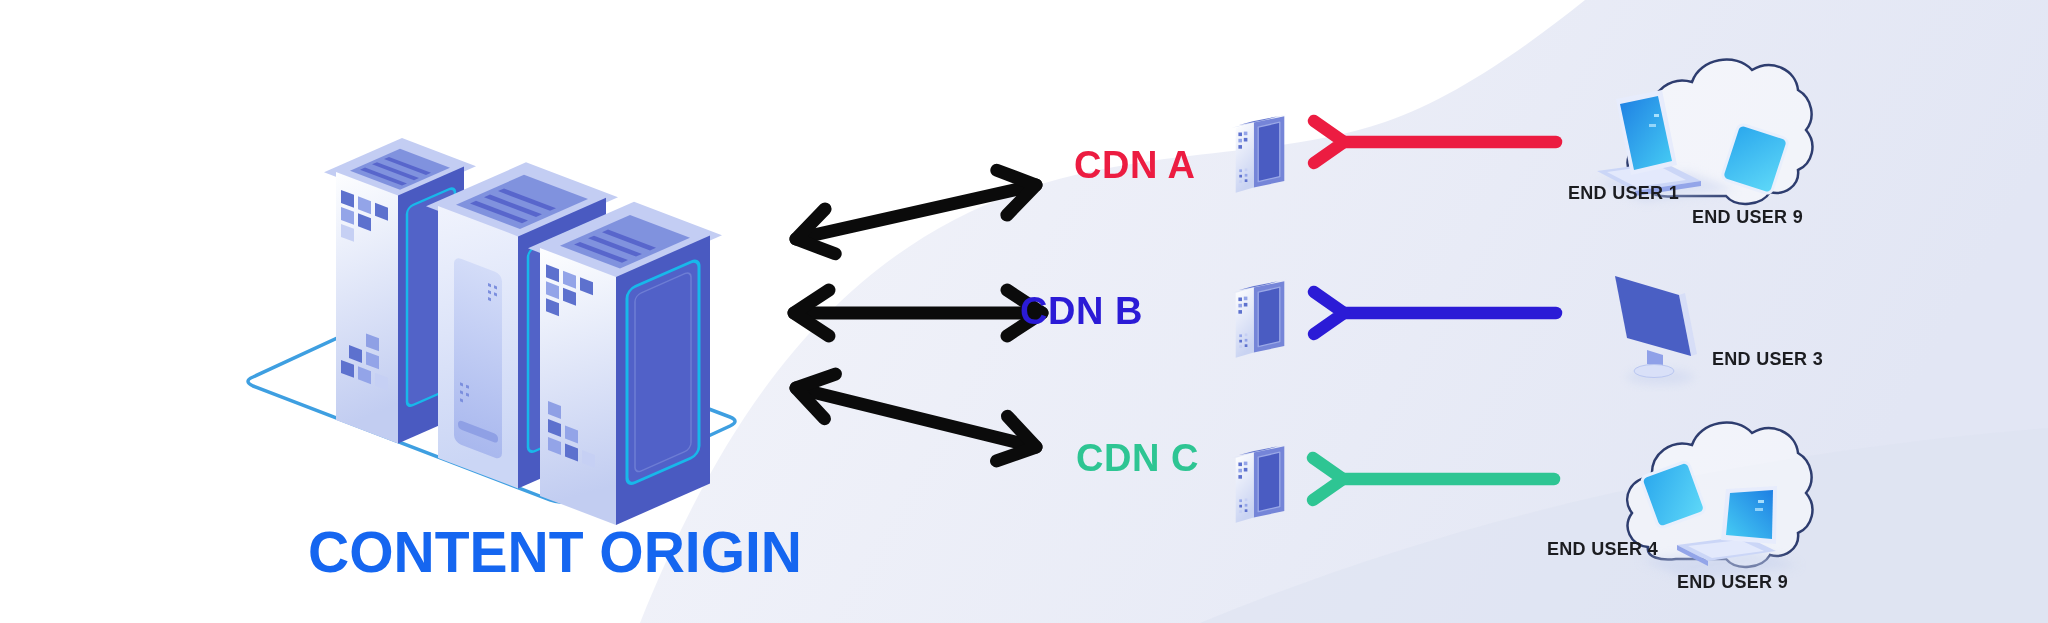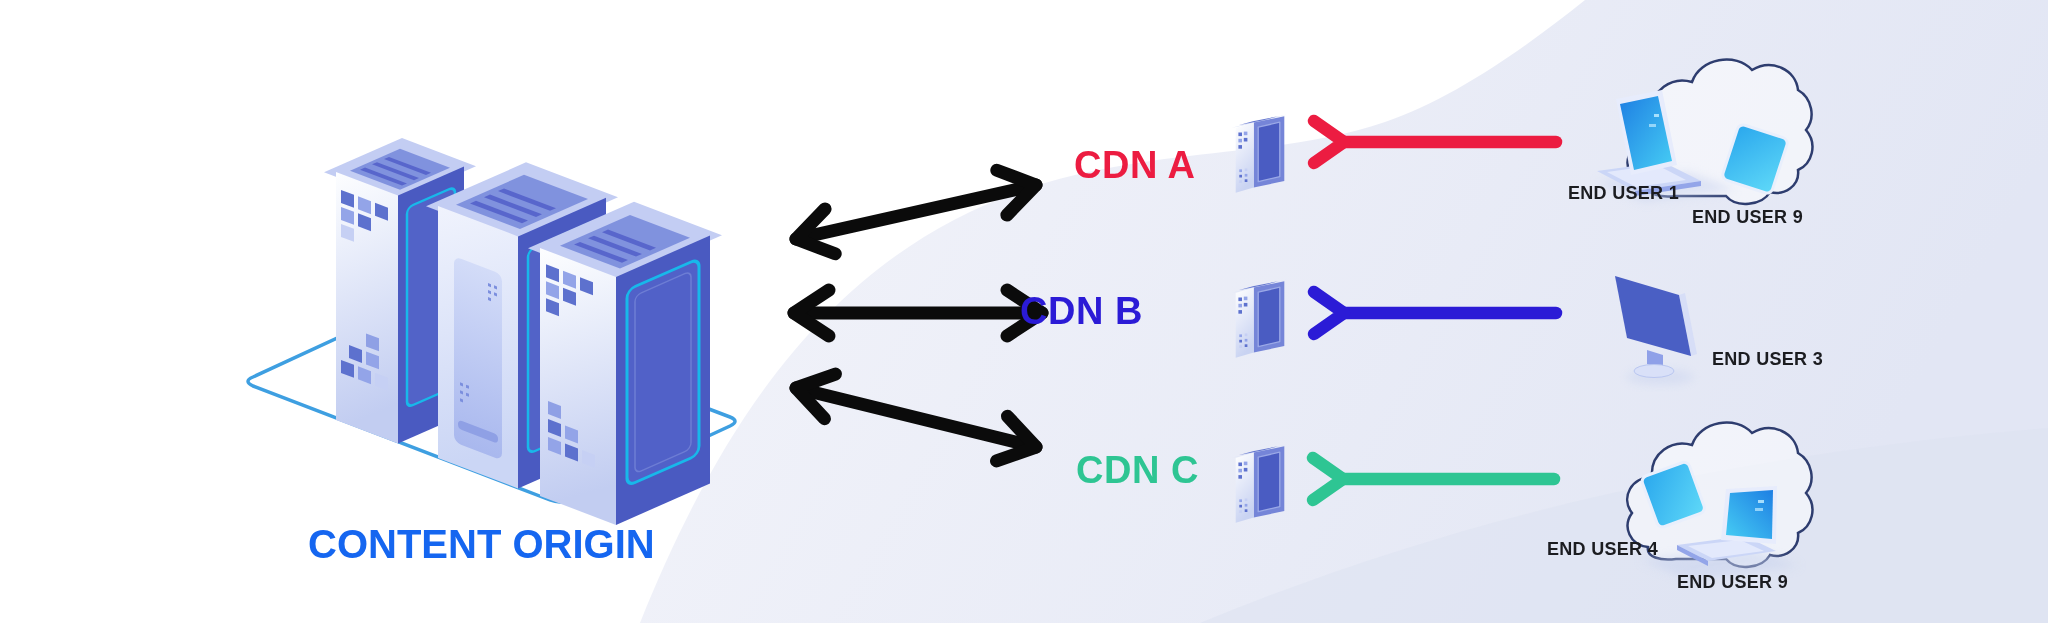"CDN C" .cdn-c { margin-top: 12px -> none }
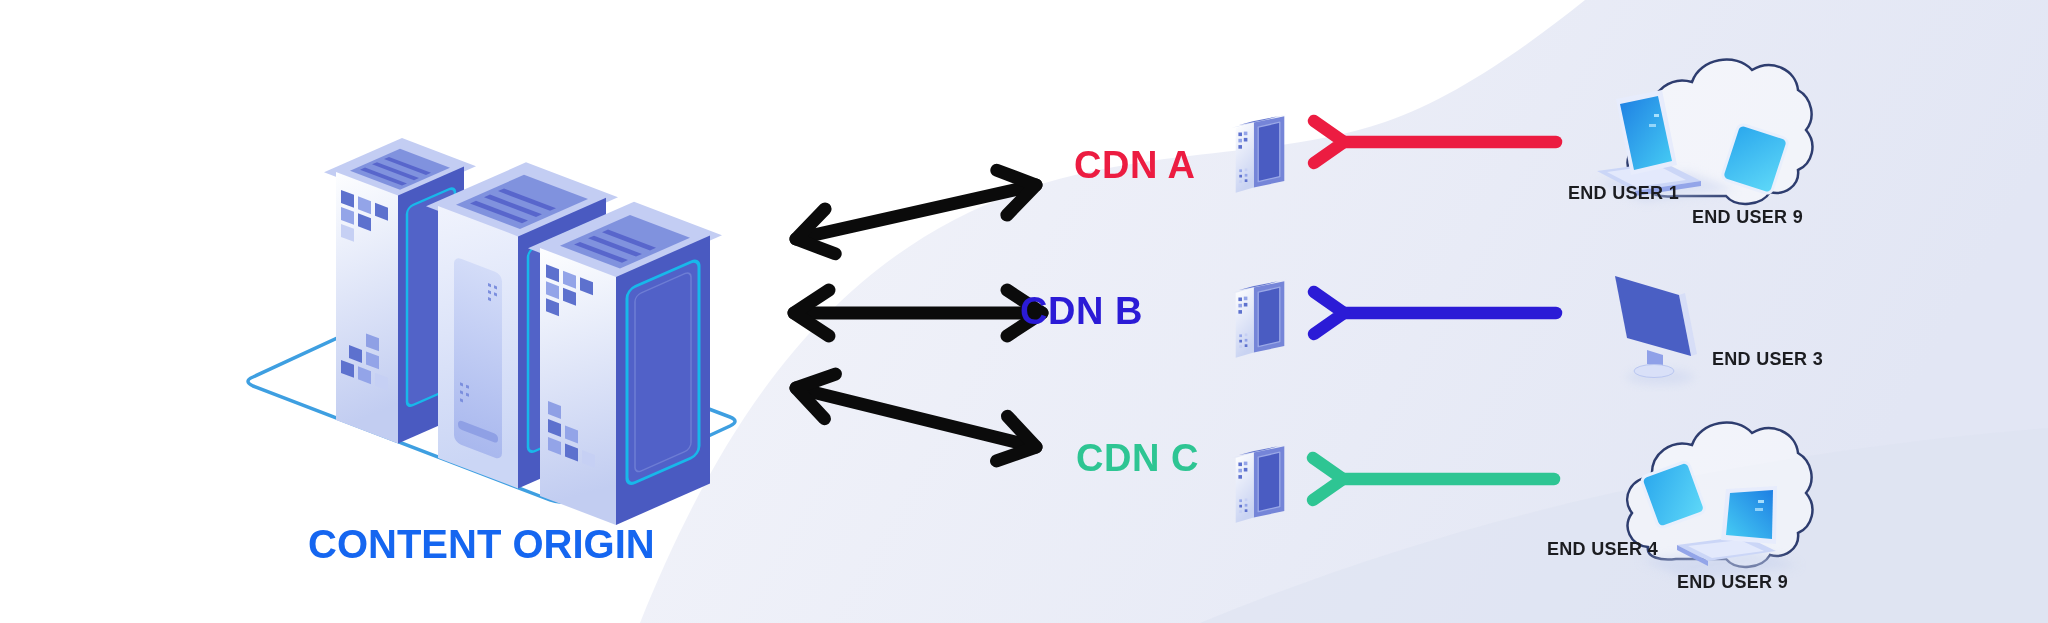"CONTENT ORIGIN" .origin-label { font-size: 40px -> 57px }
